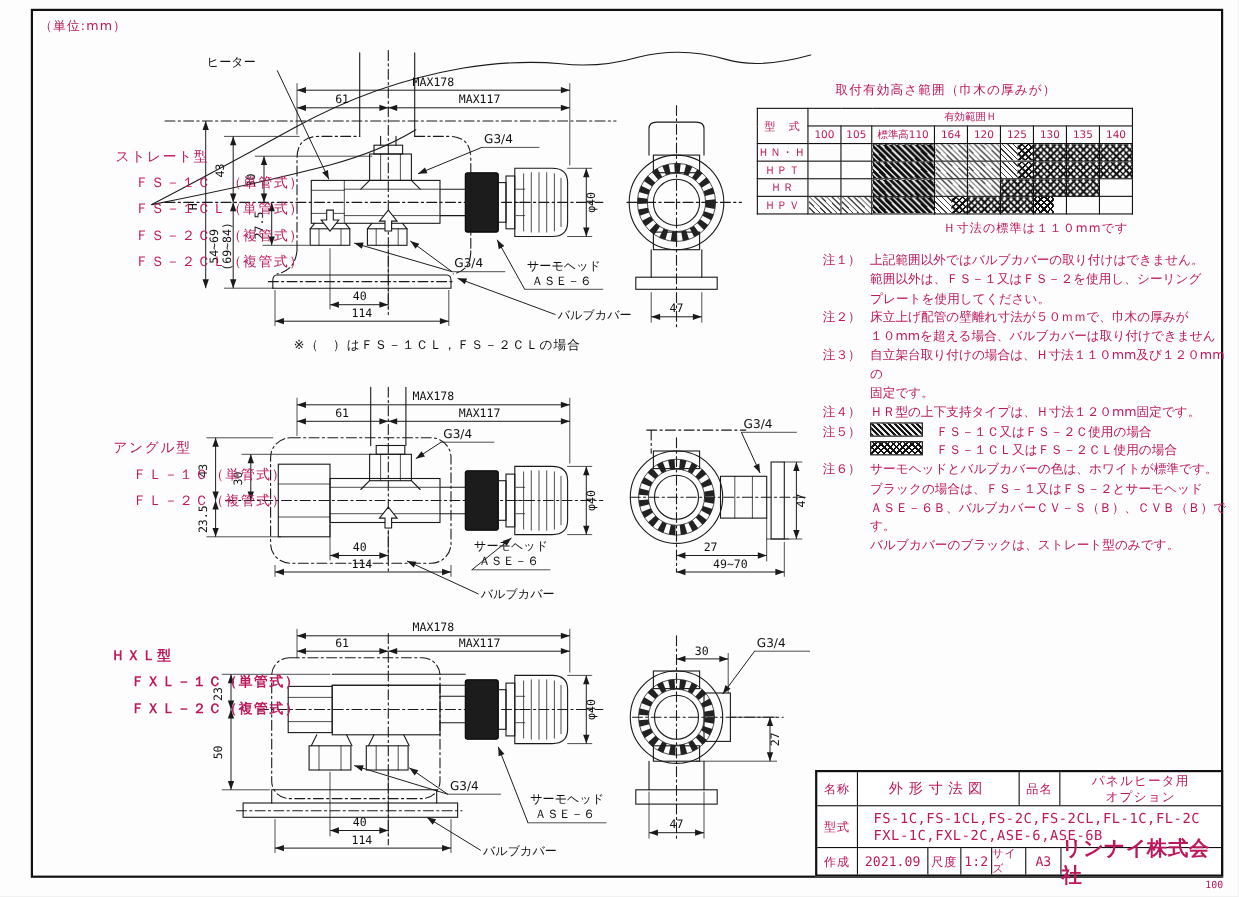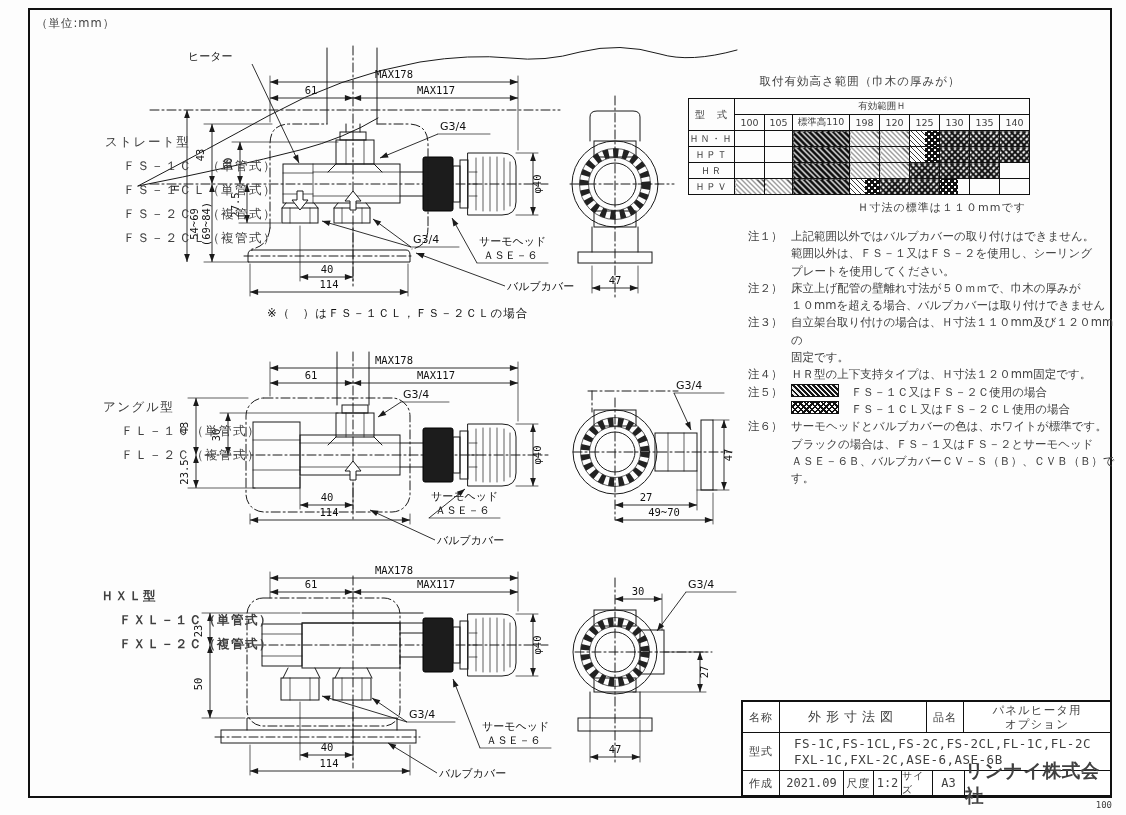"（単位:mm）" .sheet { color: #404040 -> #be185d }
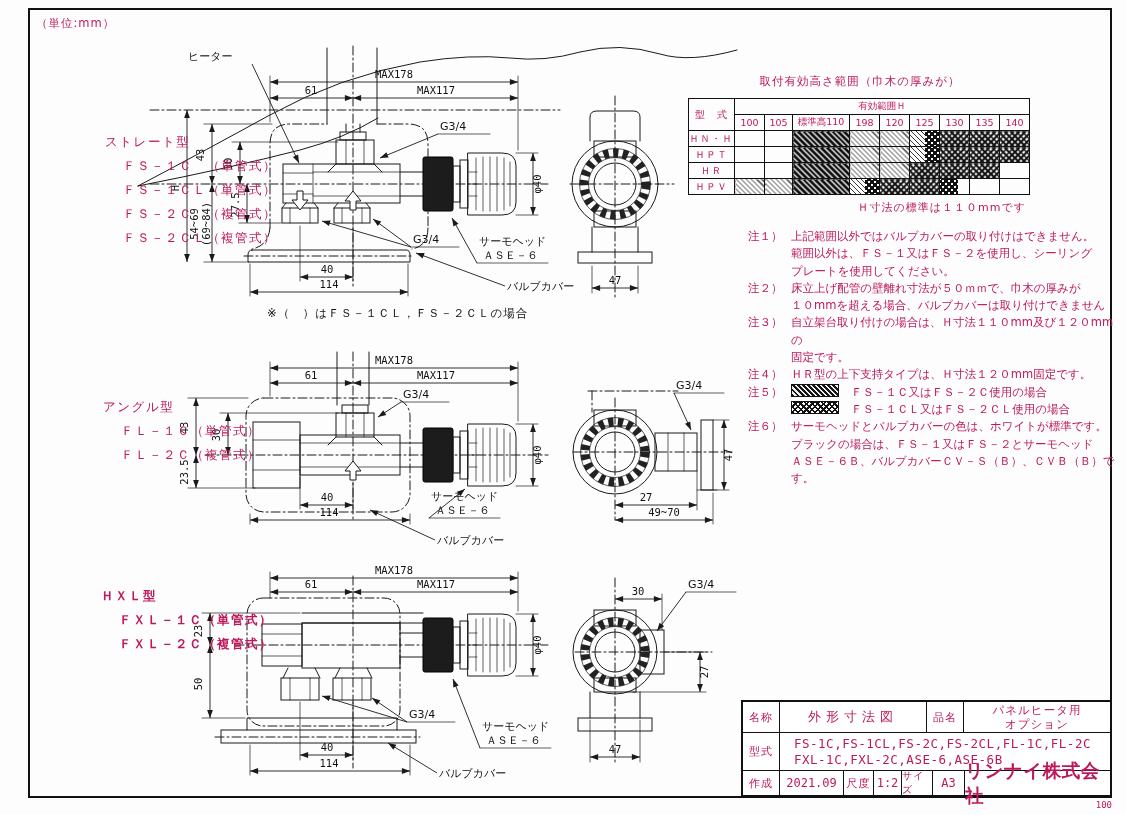"198" th { text: 198 -> 164 }
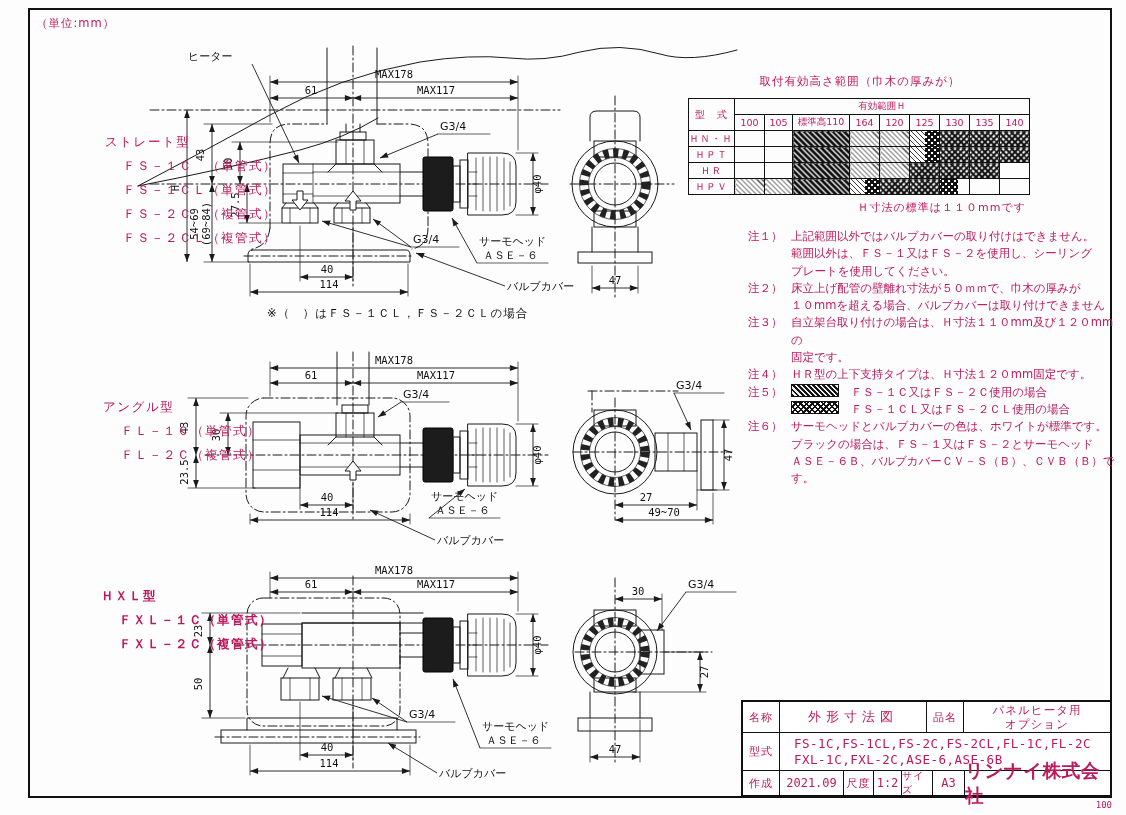"バルブカバーのブラックは、ストレート型のみです。" div.note-line { html: none -> <div>バルブカバーのブラックは、ストレート型のみです。</div> }
